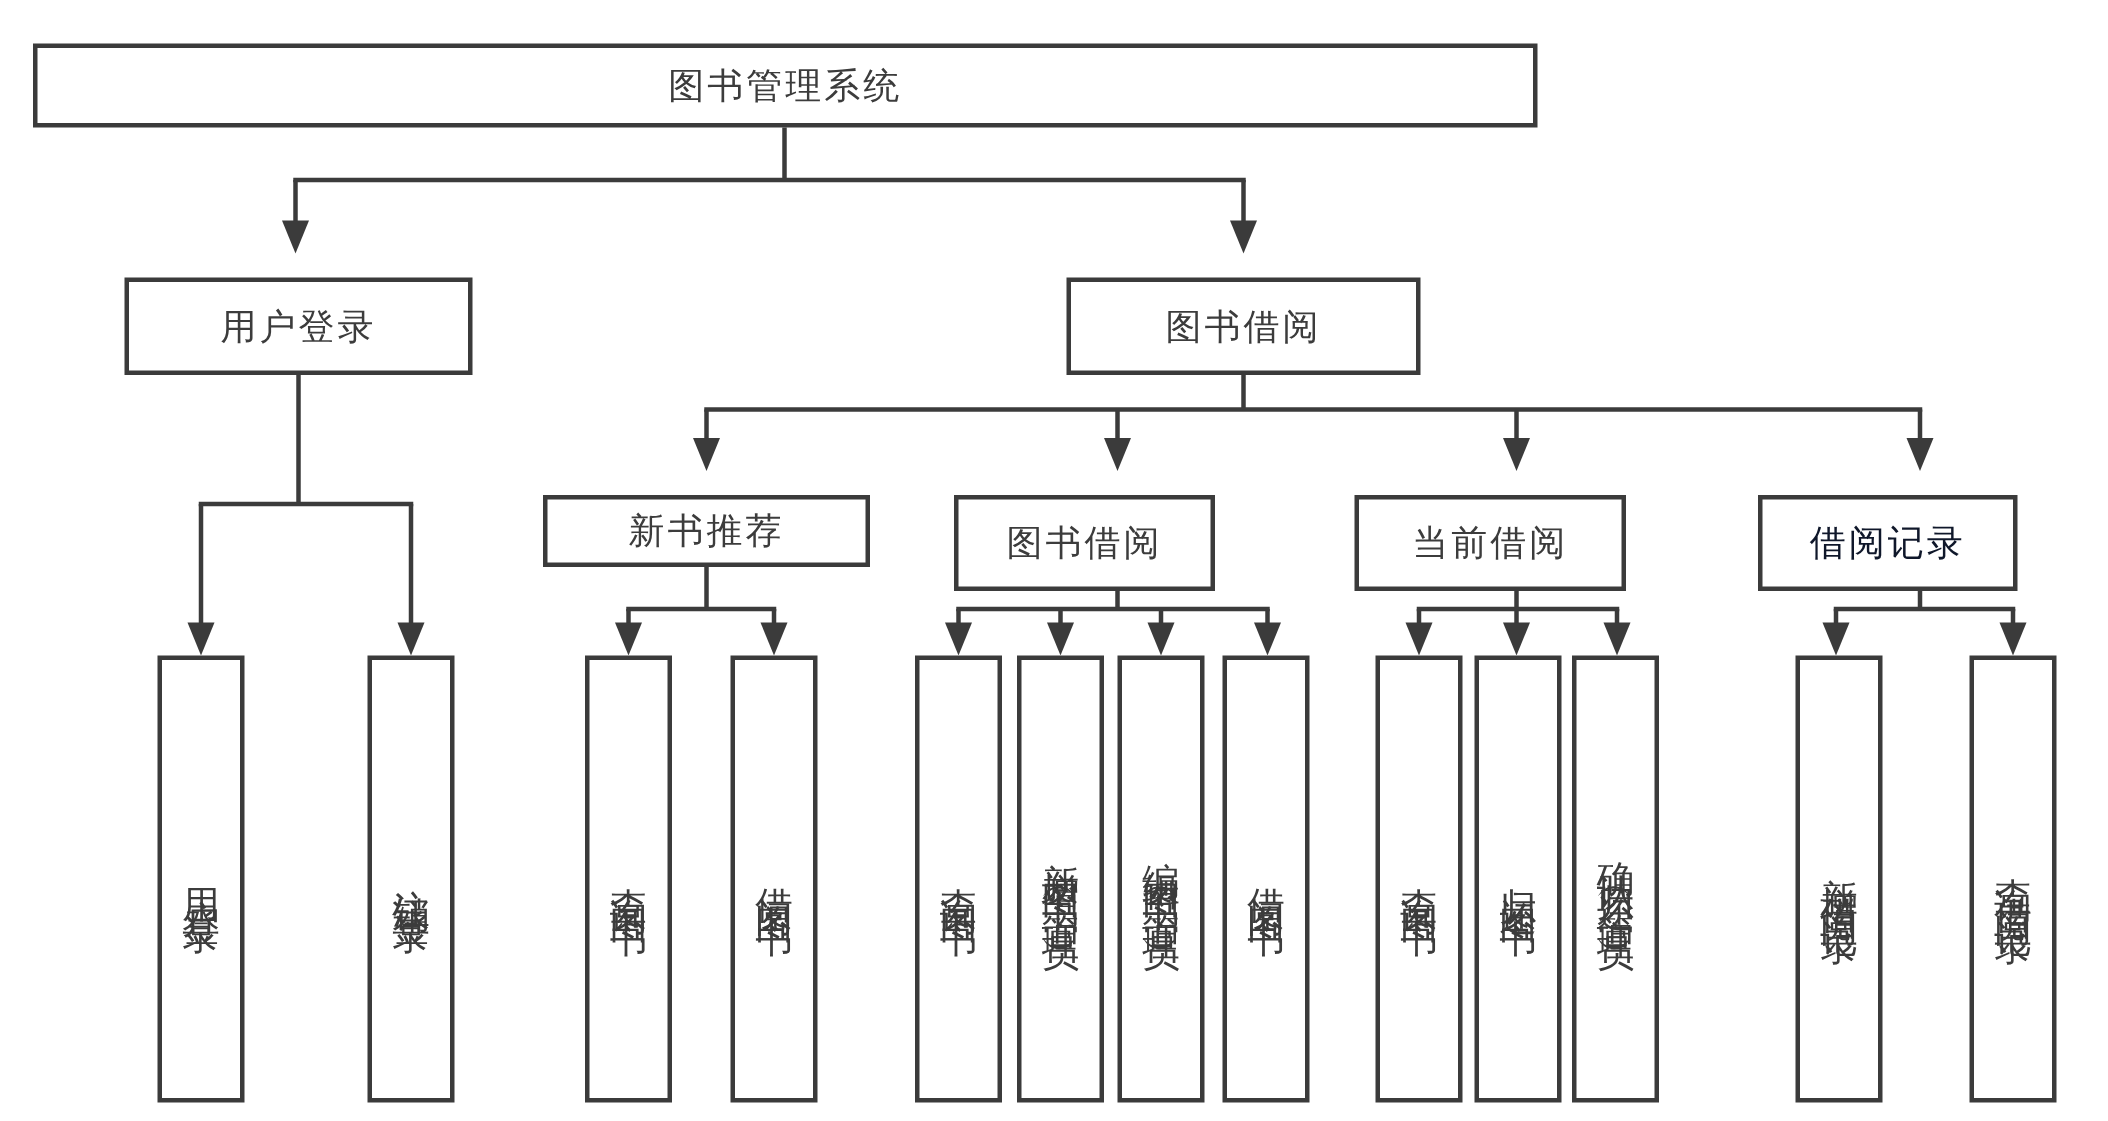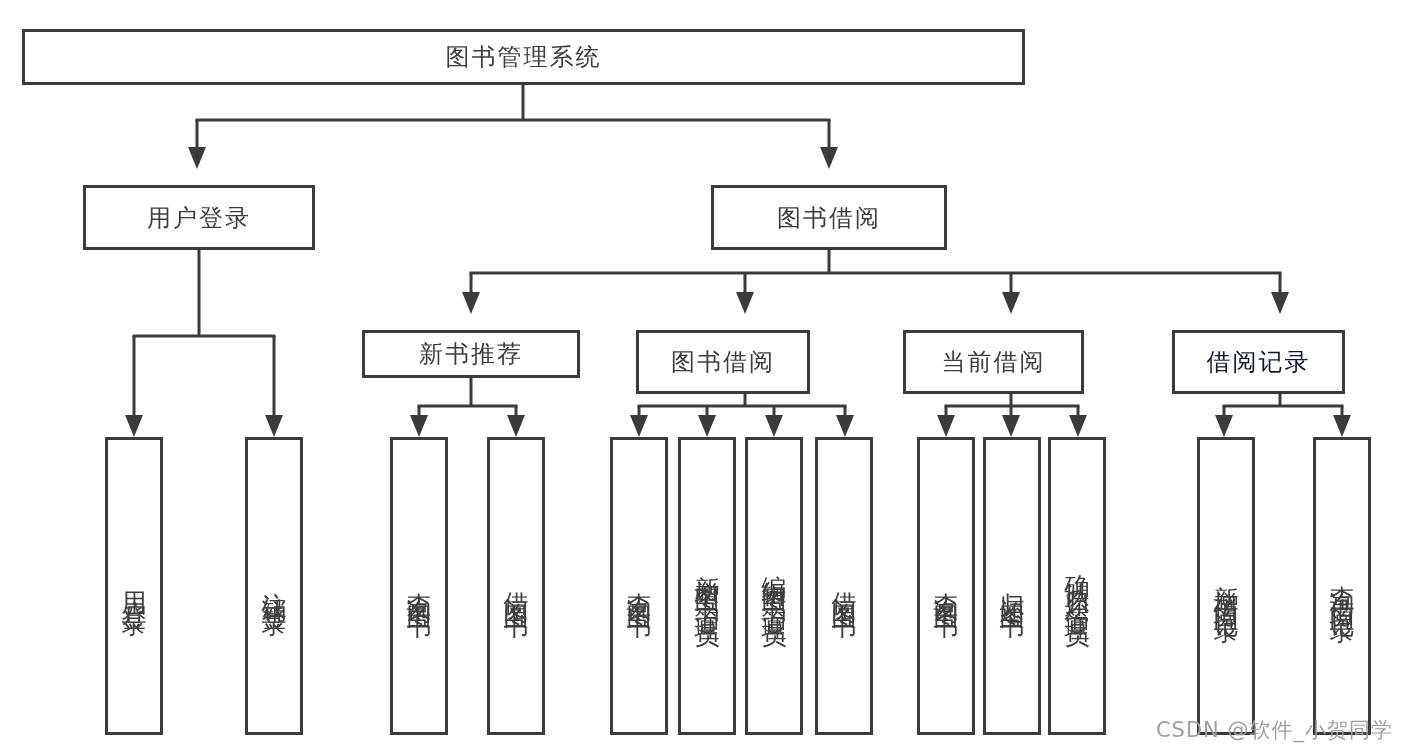"CSDN @软件_小贺同学" div.watermark { html: <div>CSDN @软件_小贺同学</div> -> none }
